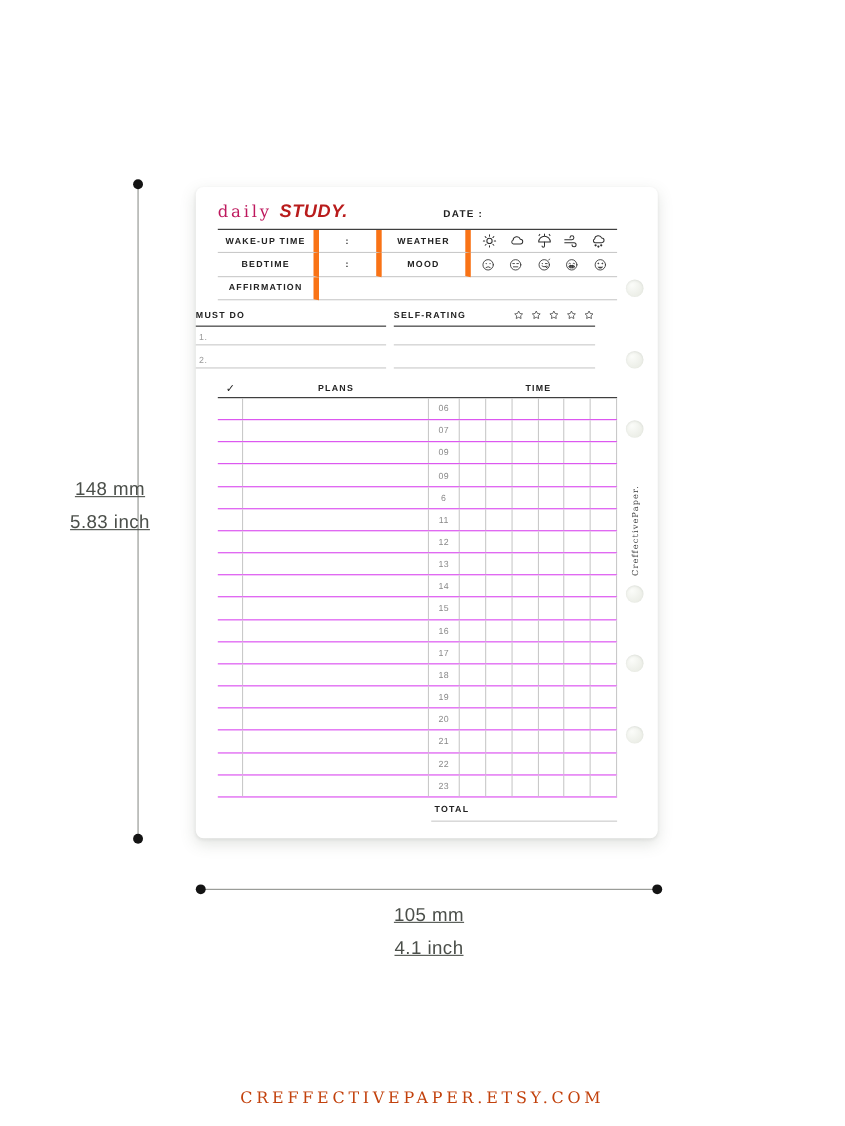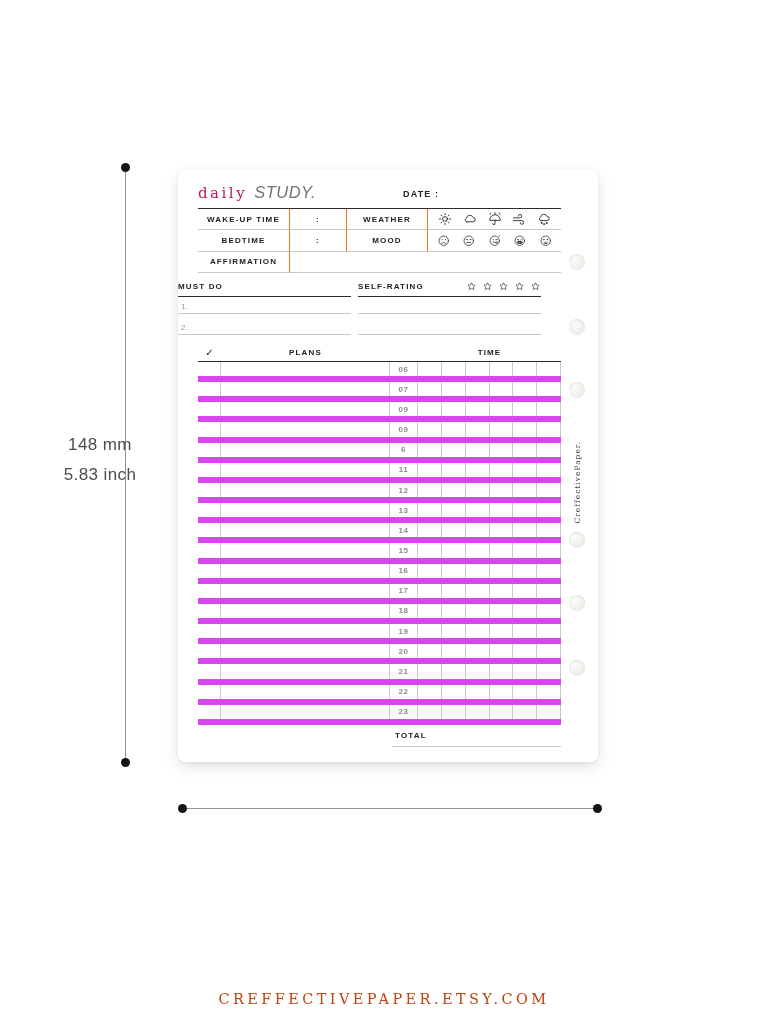"STUDY." .t-main { color: #737373 -> #b91c1c; font-weight: normal -> bold }
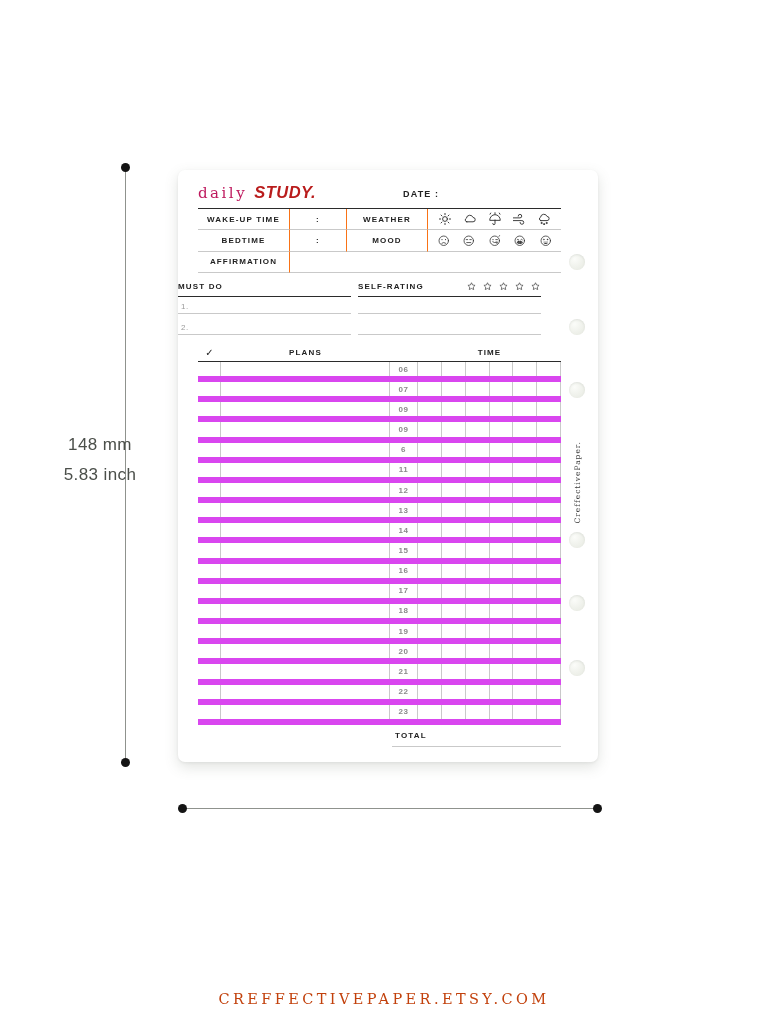"WAKE-UP TIME" .br { border-right: 1px solid #f97316 -> 5px solid #f97316 }
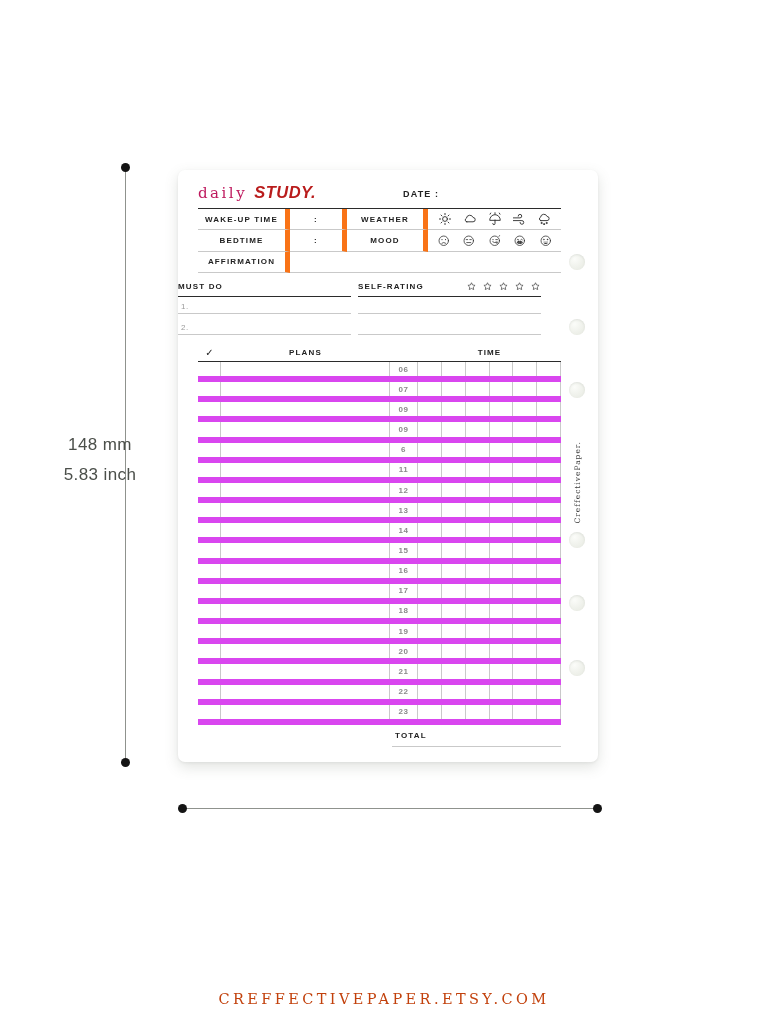"06" .srow { border-bottom: 6px solid #d946ef -> 1px solid #d946ef; font-weight: bold -> none }
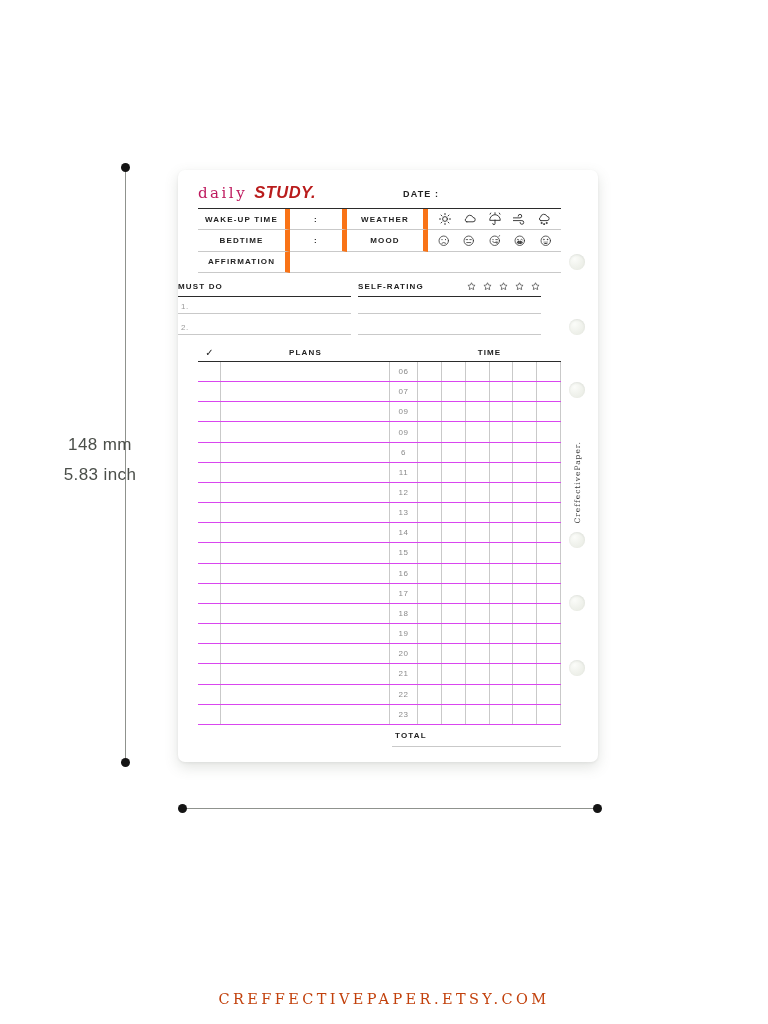"148 mm" .dim-label { text-decoration: none -> underline }
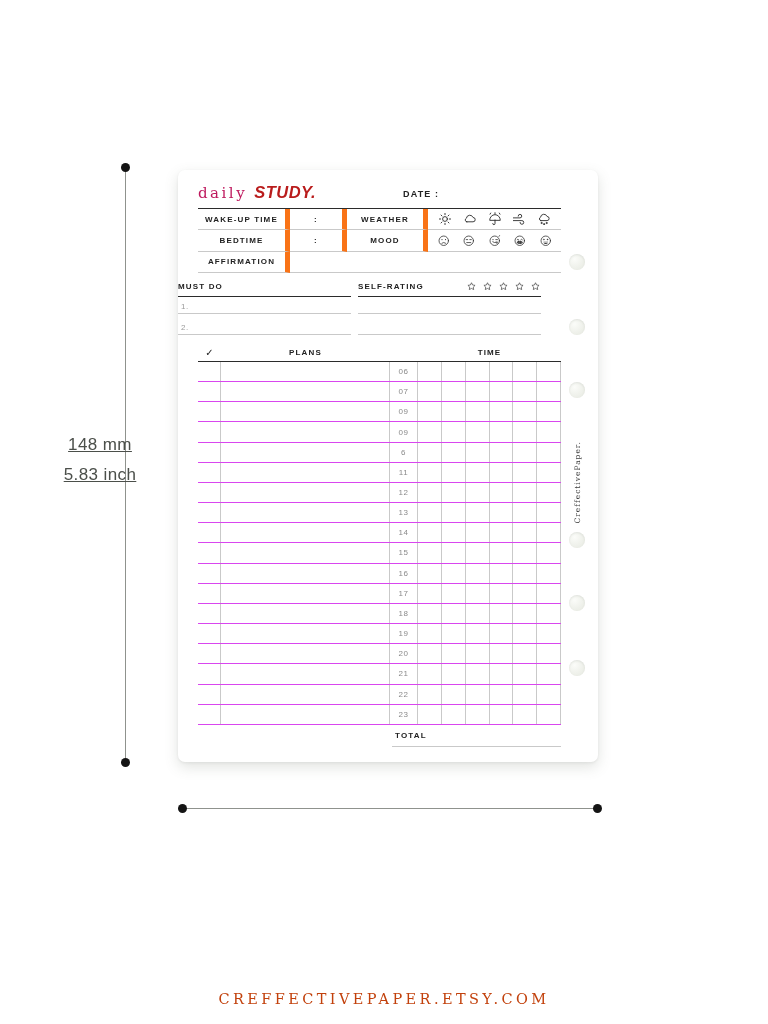"105 mm" div.dim-label { html: none -> <div> <div>105 mm</div> <div>4.1 inch</div> </div> }
